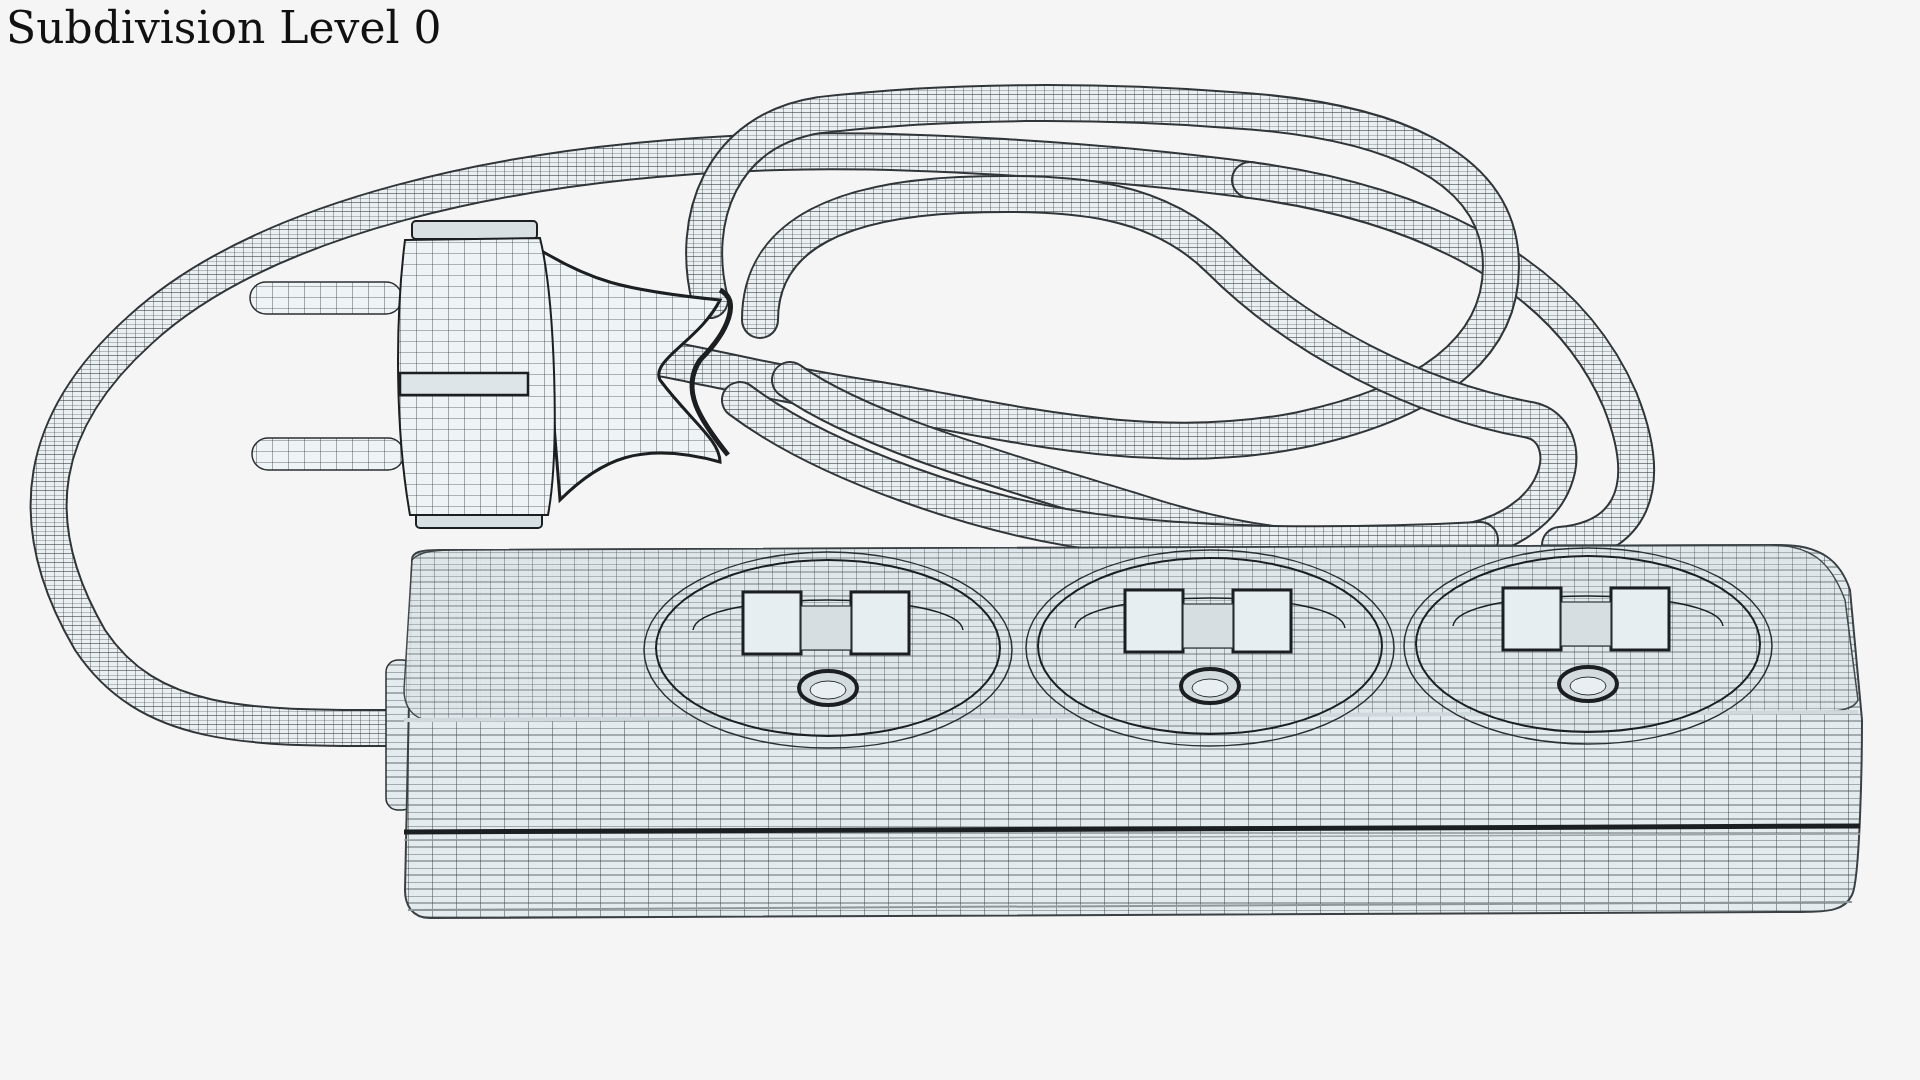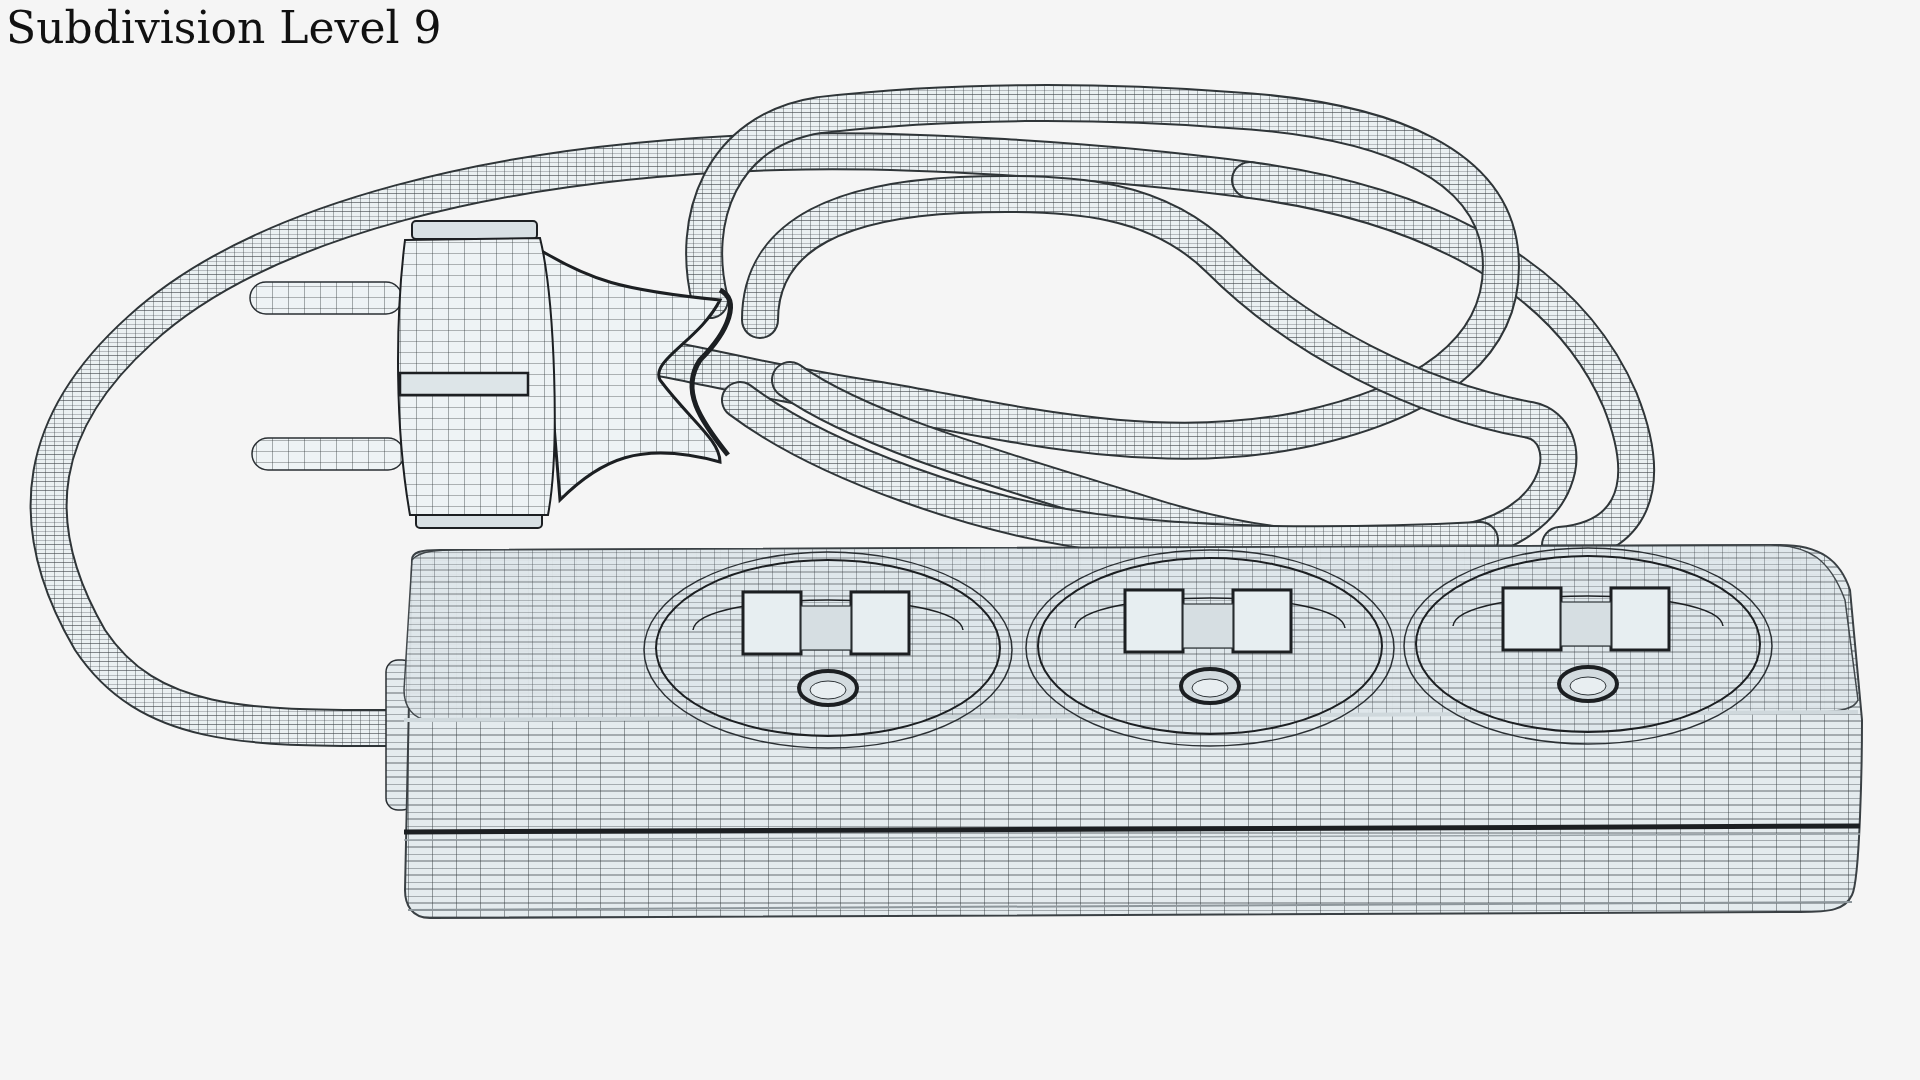"Subdivision Level 9" div.title { text: 9 -> 0 }
